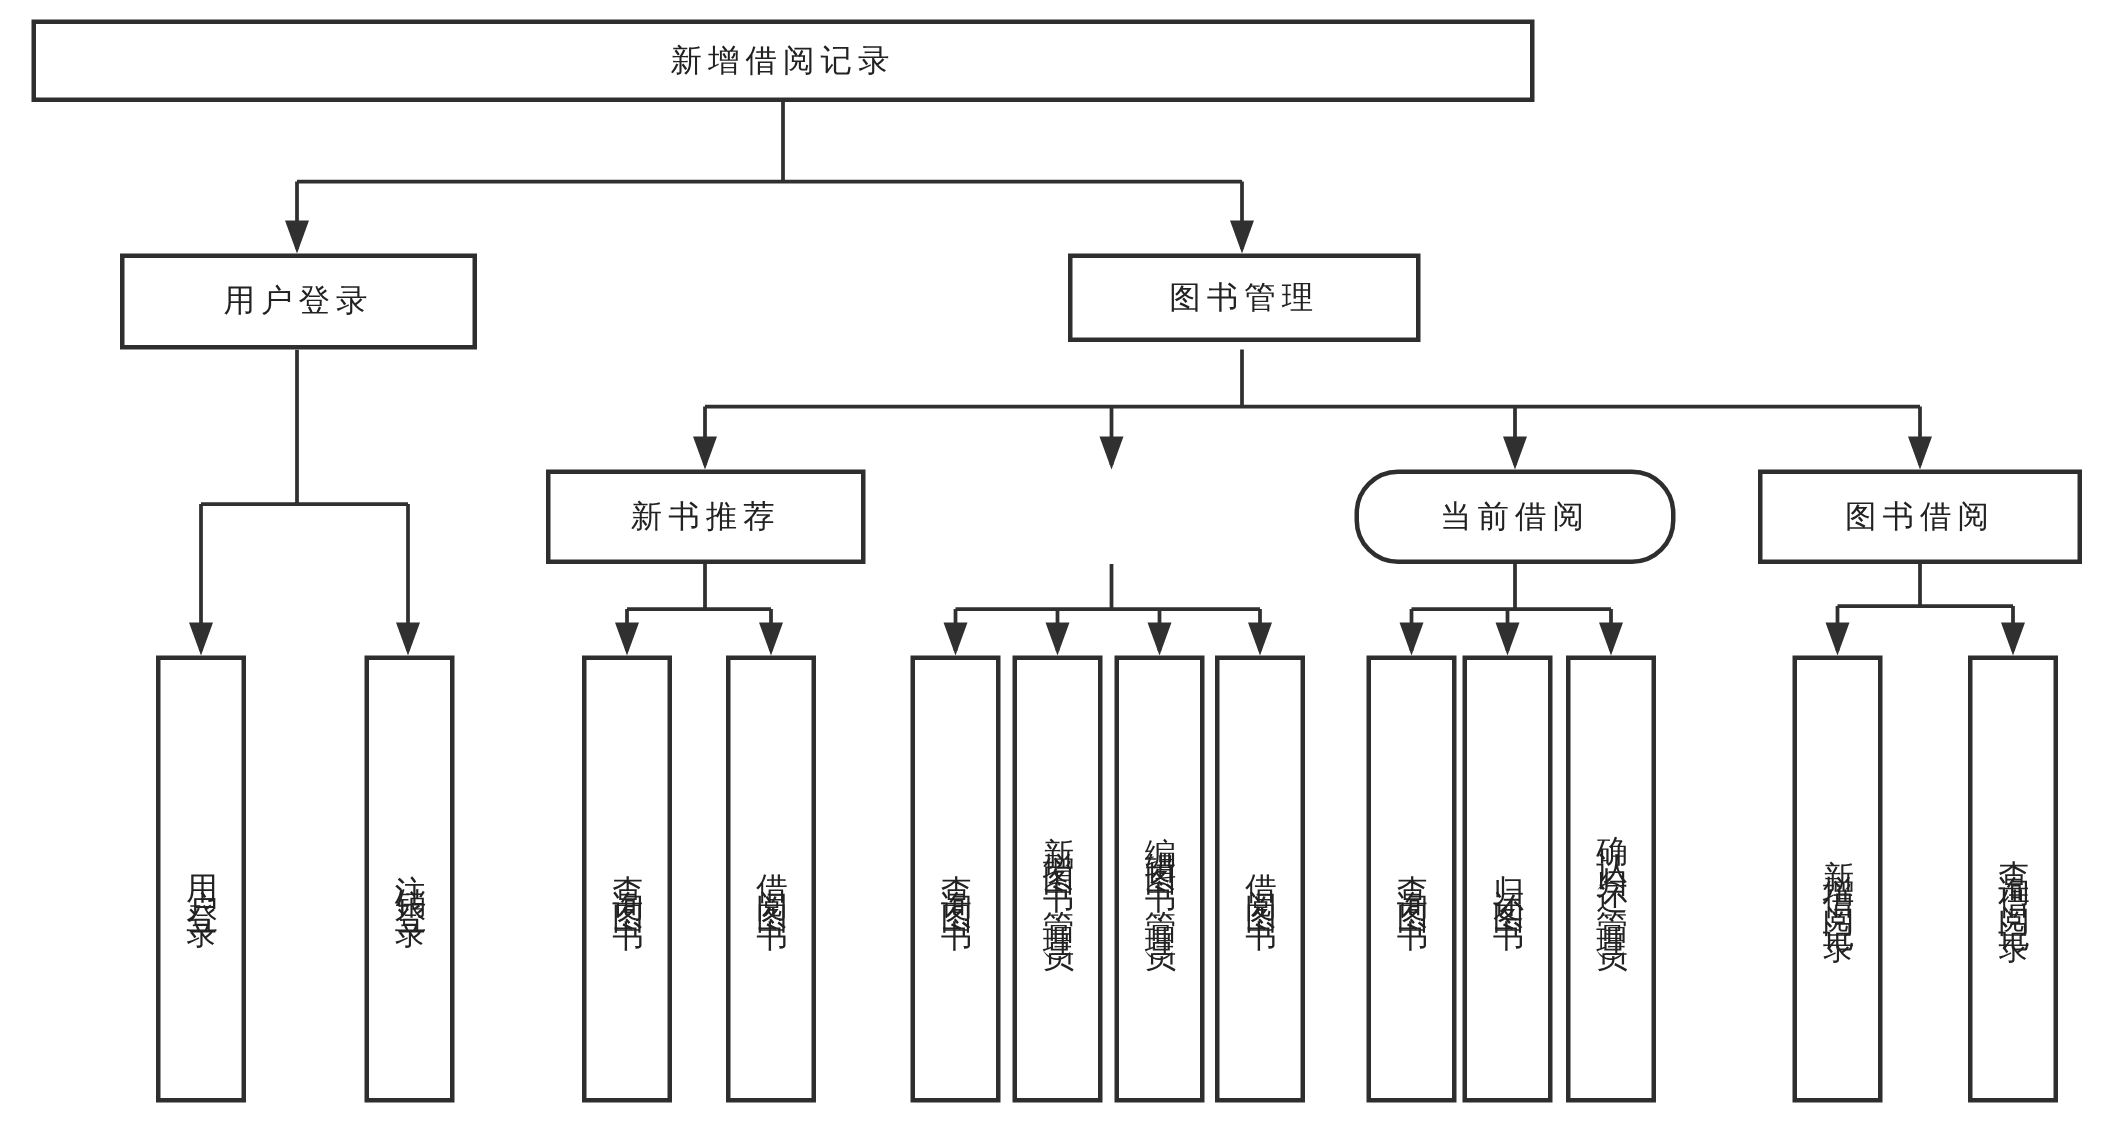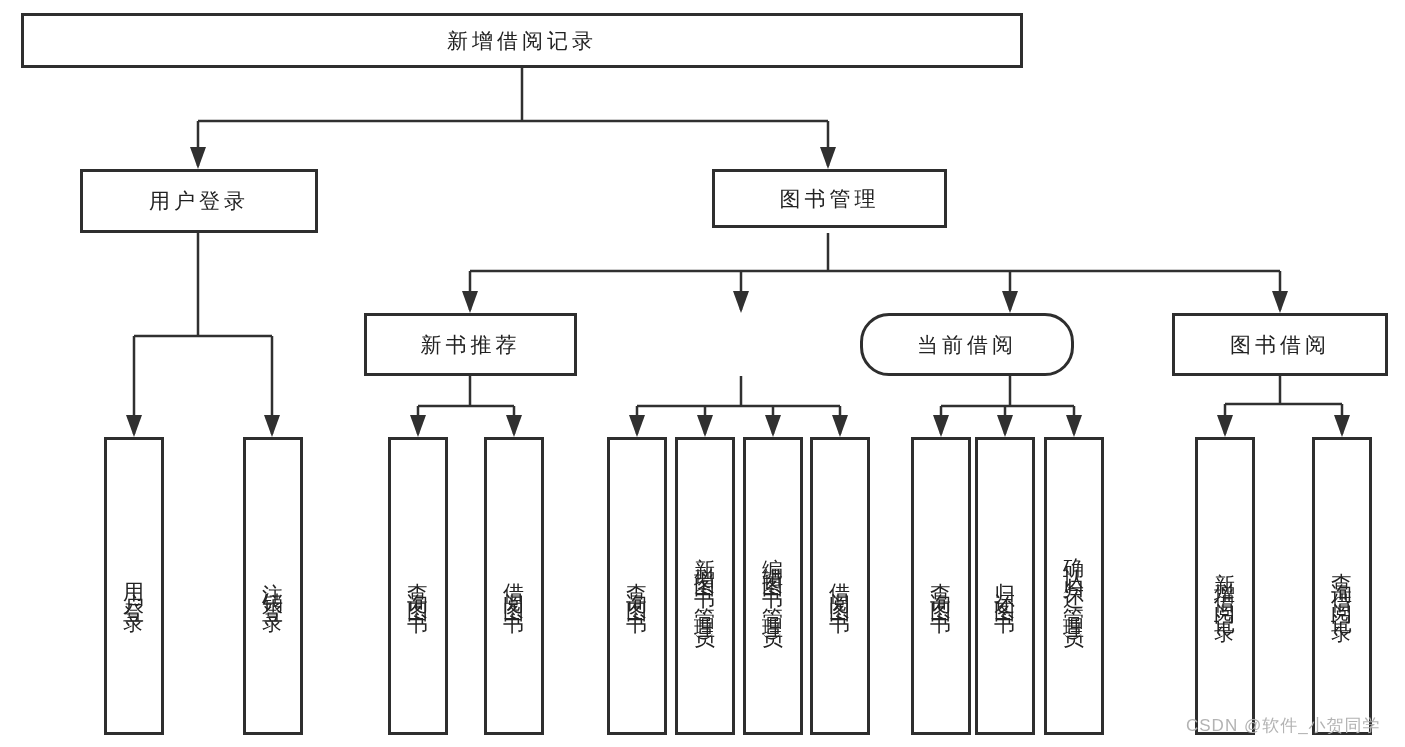"当前借阅" div.box { left: 860px -> 903px }
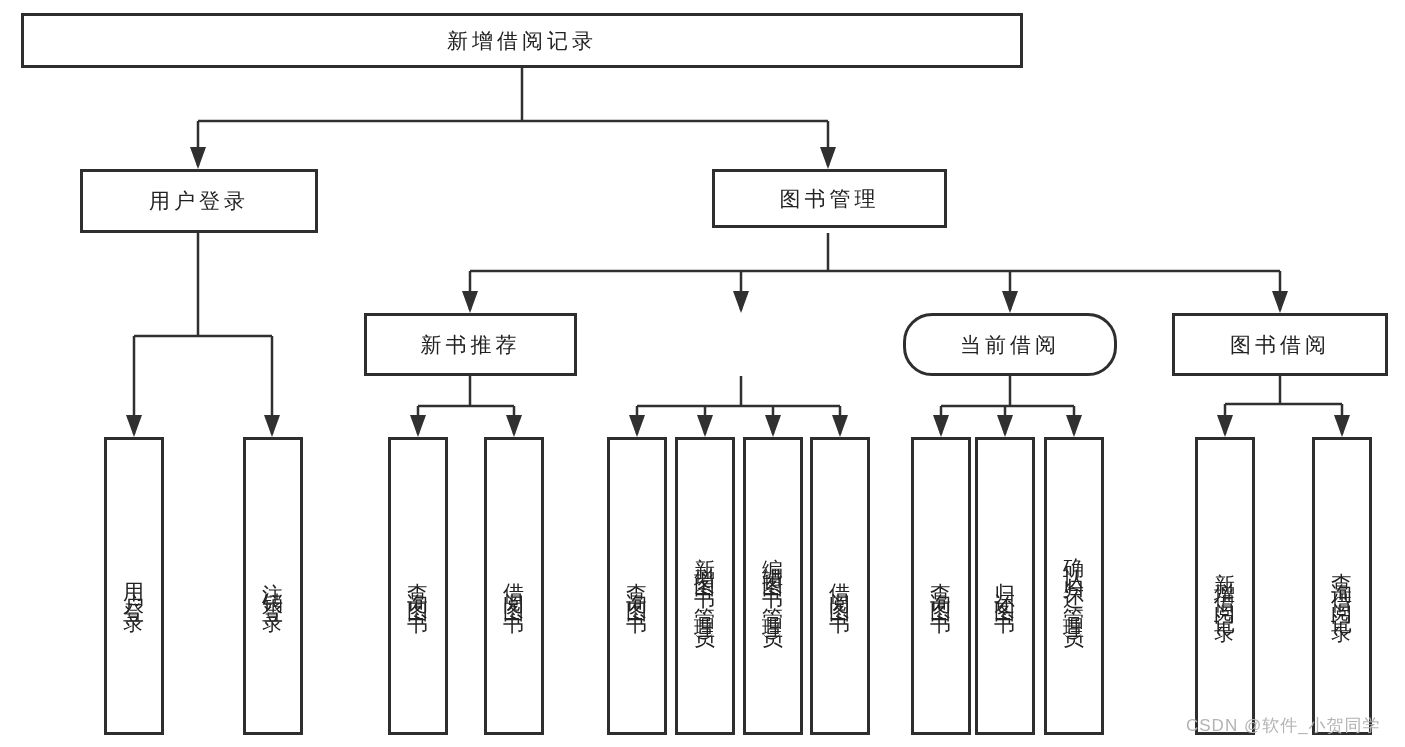"CSDN @软件_小贺同学" div { html: <div>CSDN @软件_小贺同学</div> -> none }
